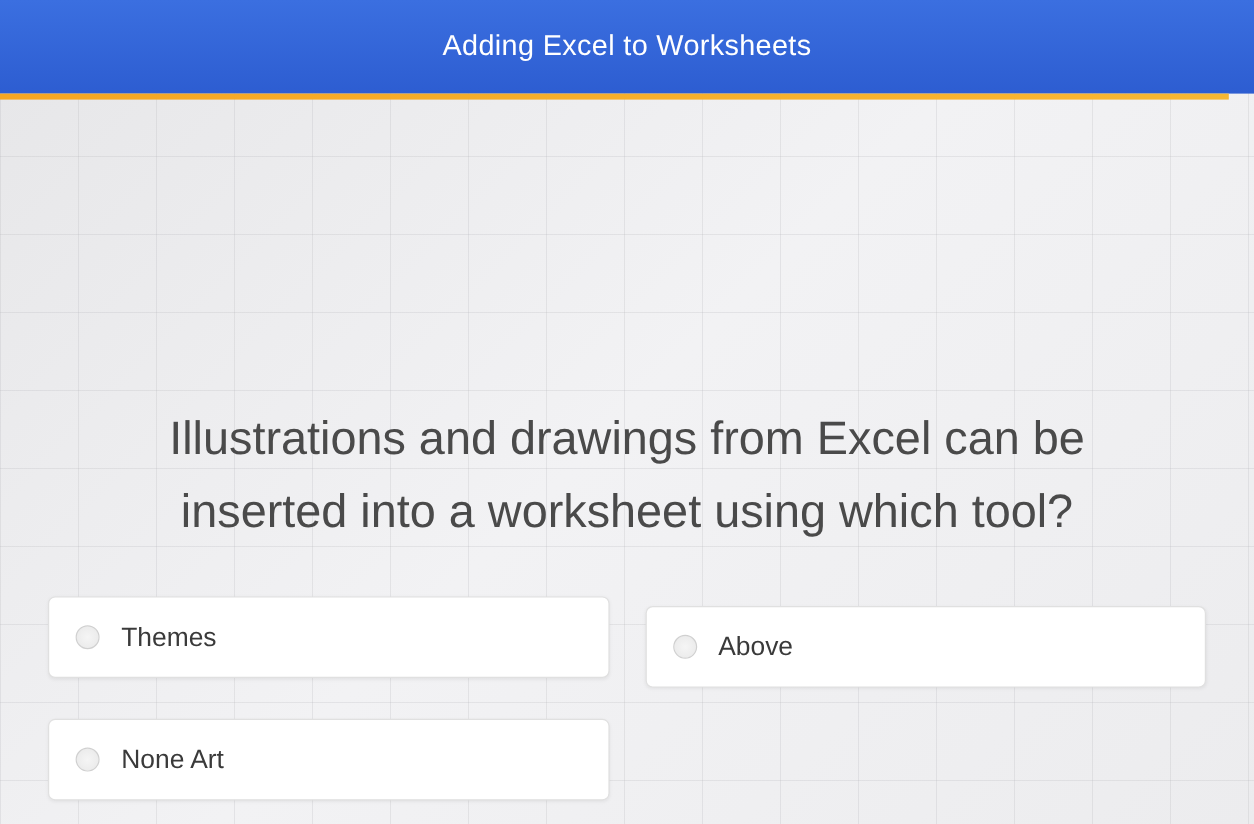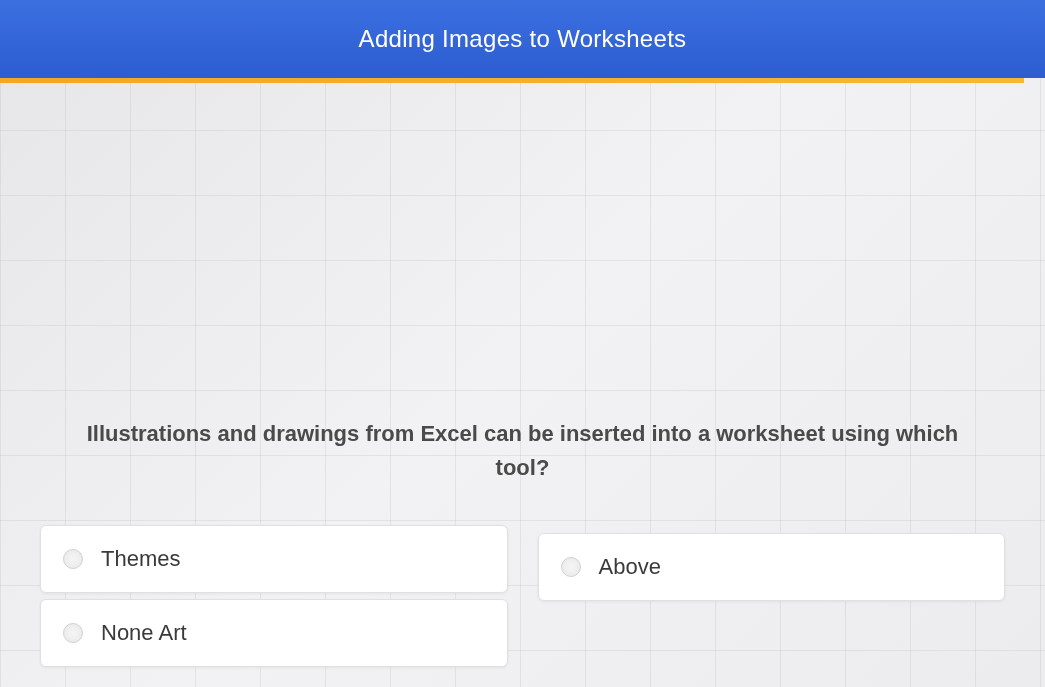"Adding Images to Worksheets" span { text: Images -> Excel }
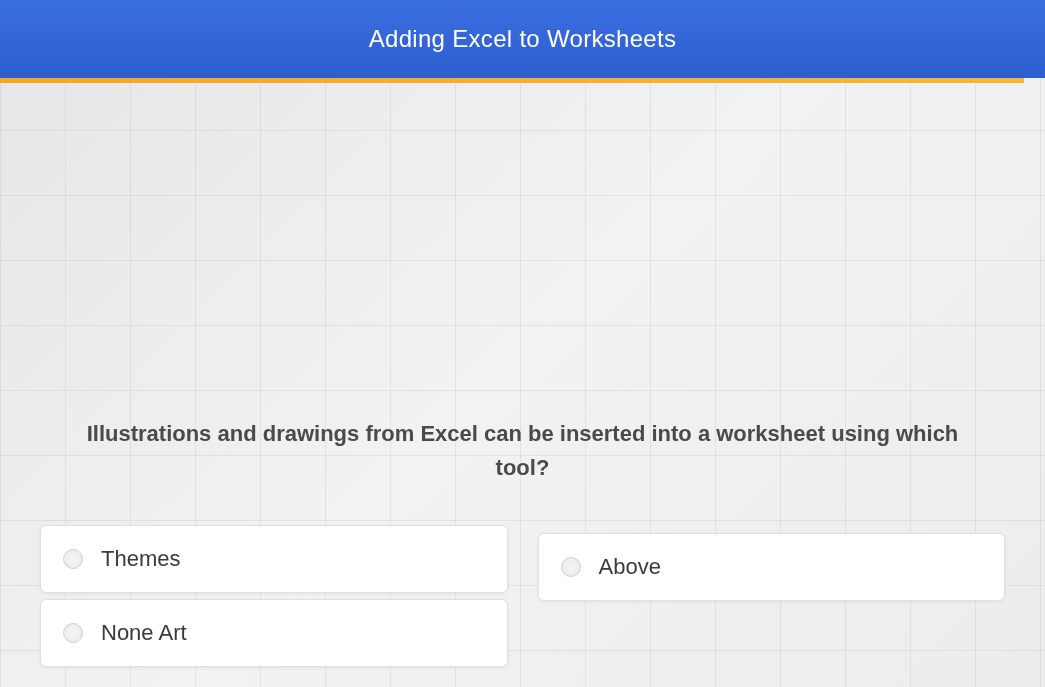"Illustrations and drawings from Excel" .question-text { font-size: 22px -> 39px; font-weight: 700 -> 400 }
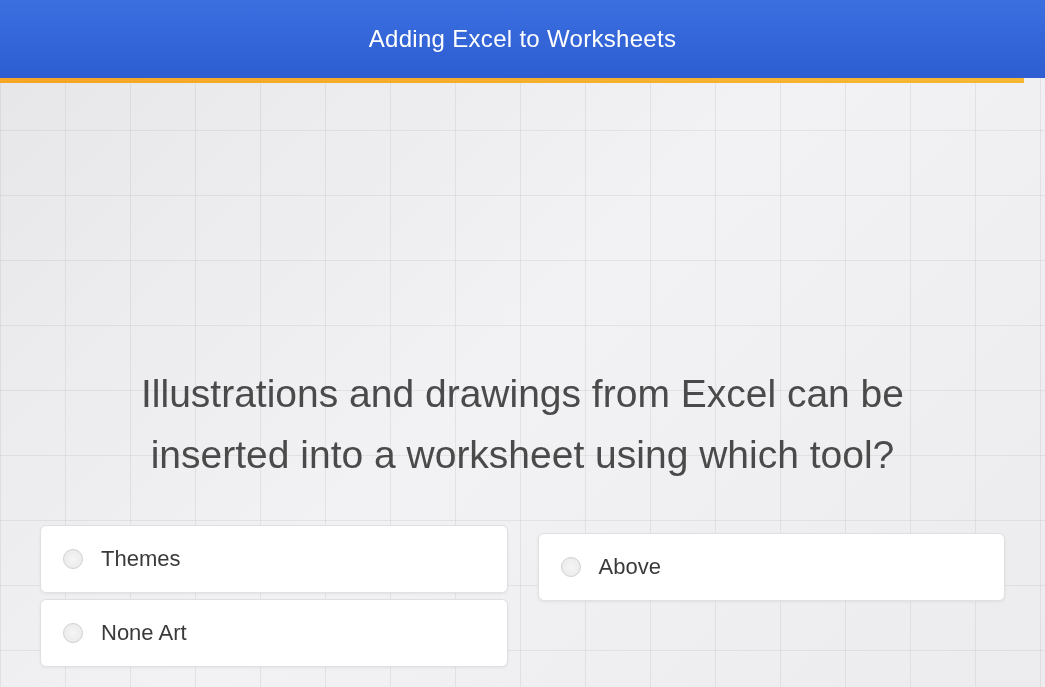"Themes" .options-grid { gap: 6px 30px -> 34px 30px }
